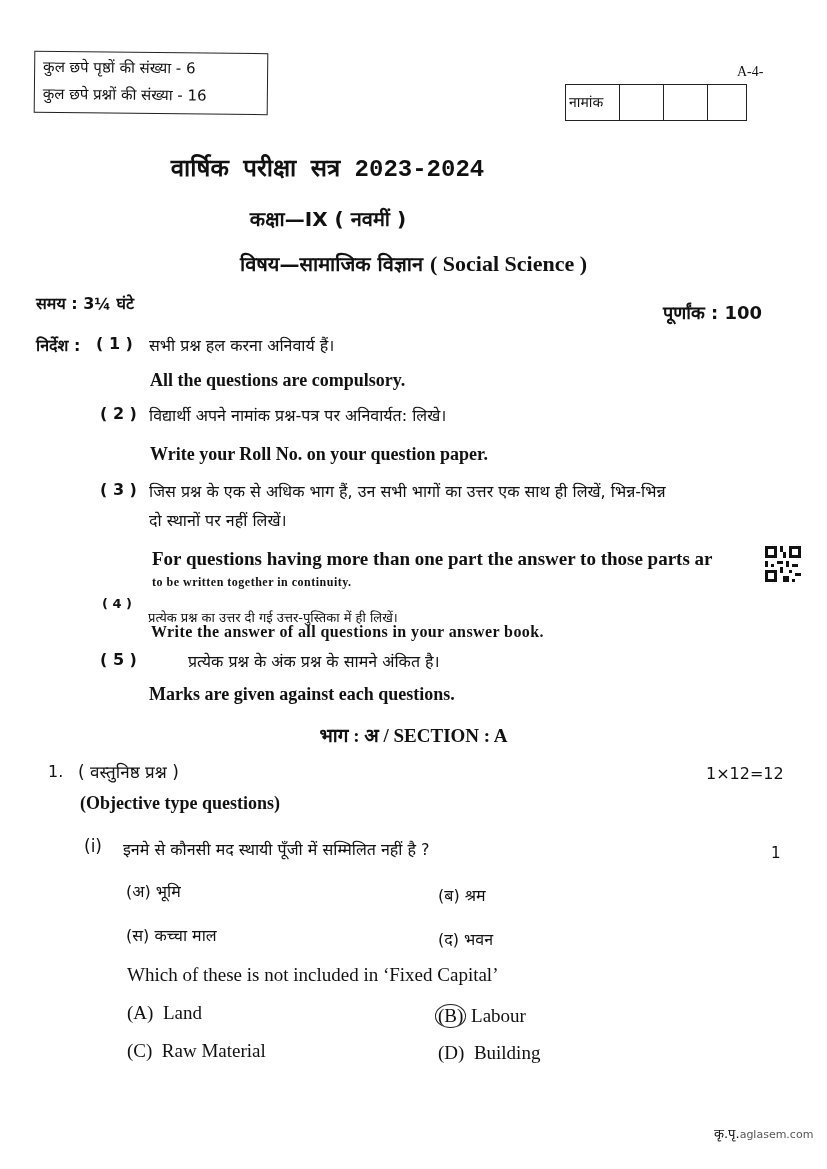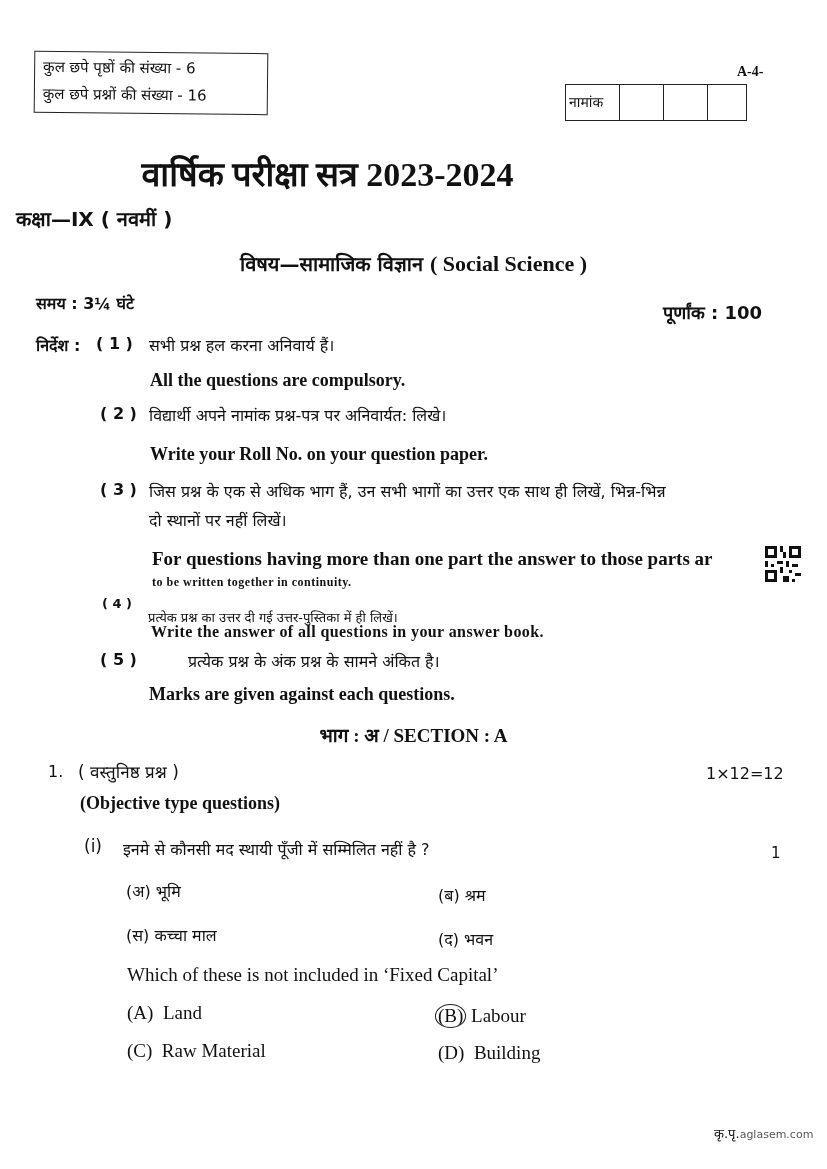"A-4-" .code-label { font-weight: bold -> normal }
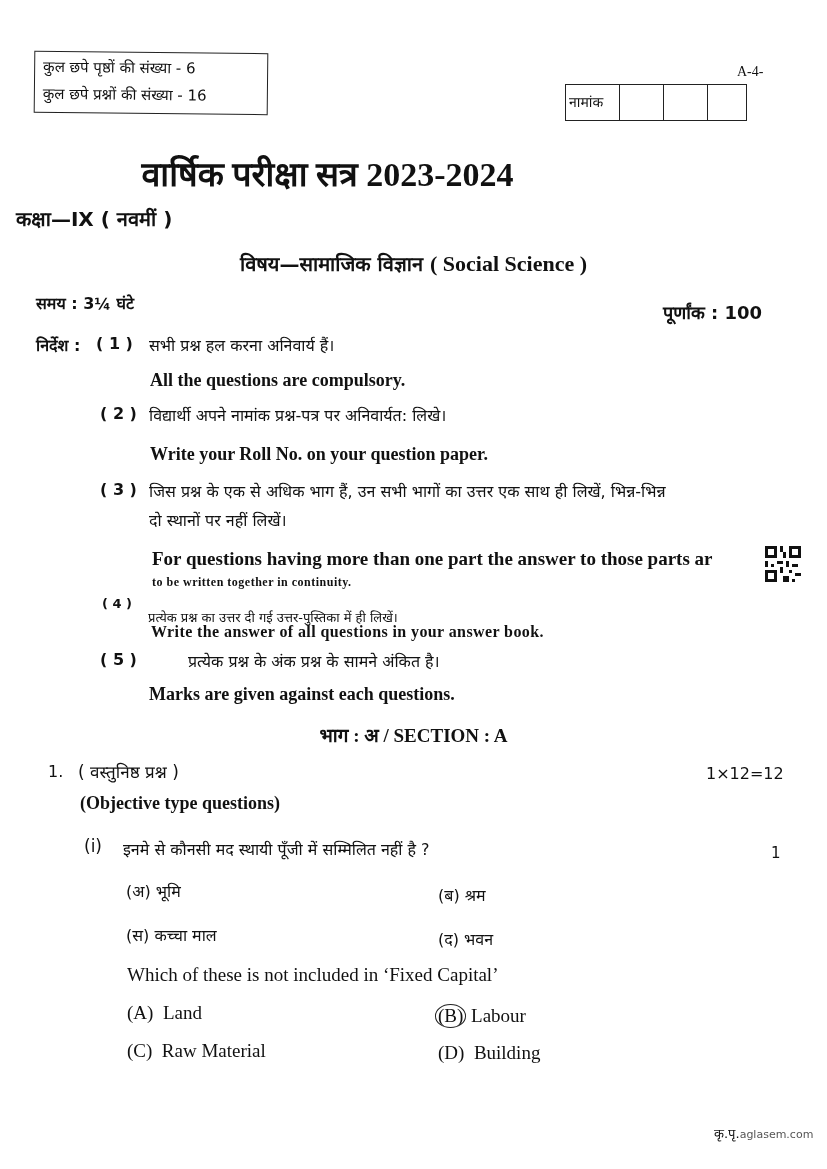"वार्षिक परीक्षा सत्र 2023-2024" .title-main { font-family: Liberation Serif, serif -> Liberation Mono, monospace; font-size: 34px -> 24px }
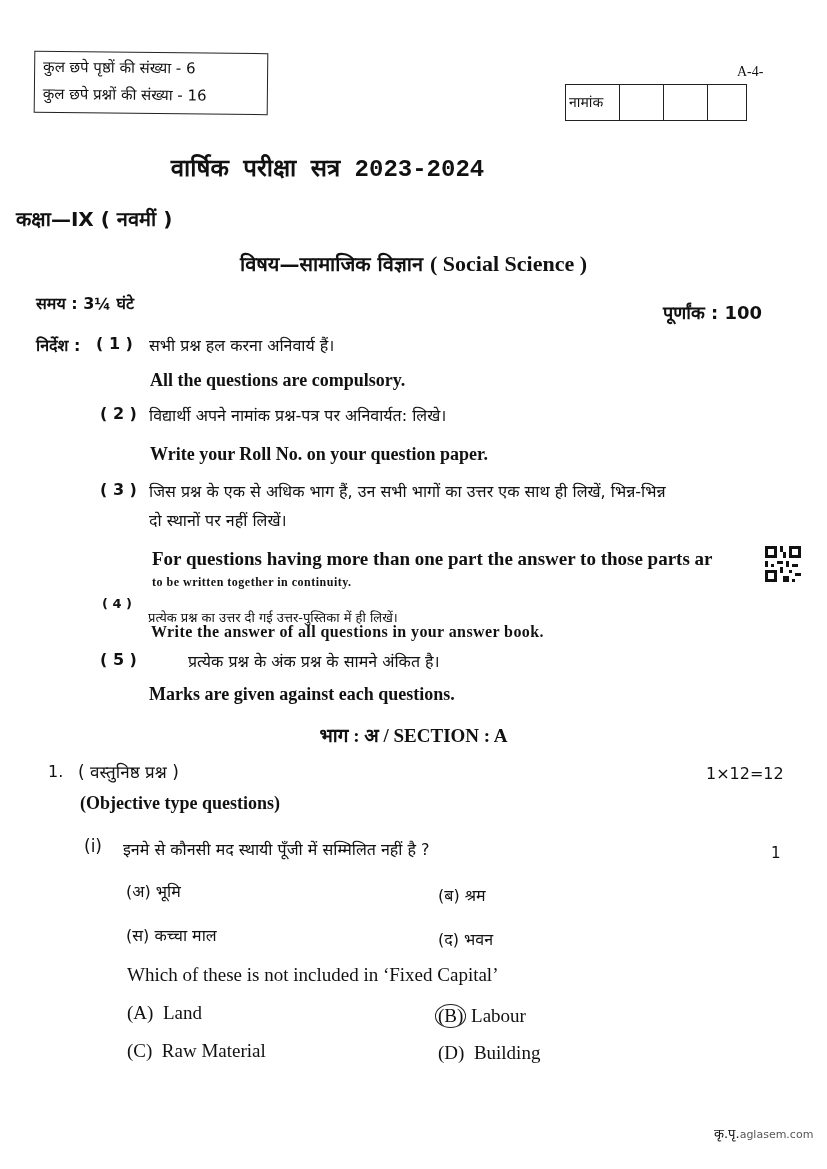"कक्षा—IX ( नवमीं )" .title-class { left: 16px -> 0; text-align: none -> center }
